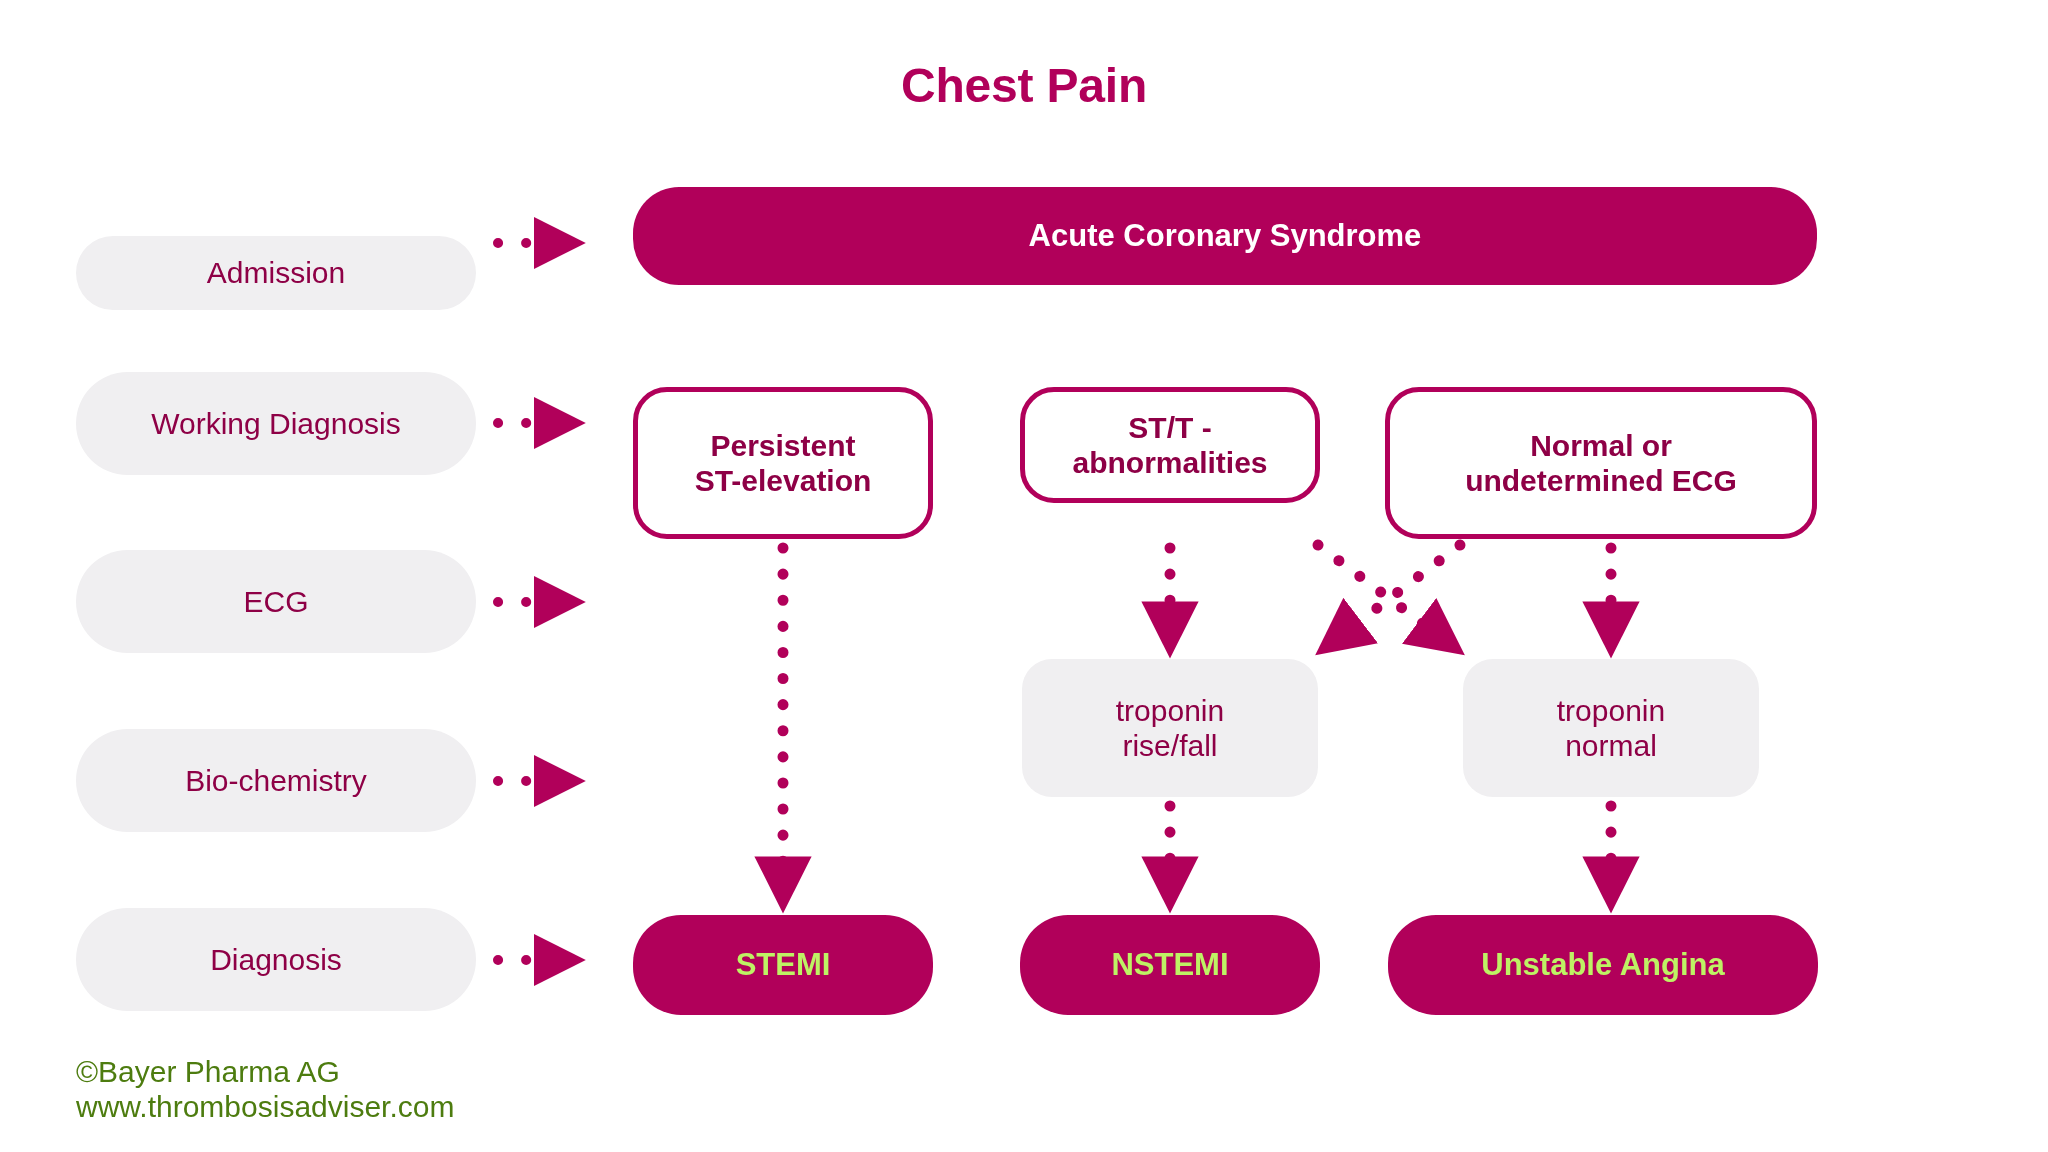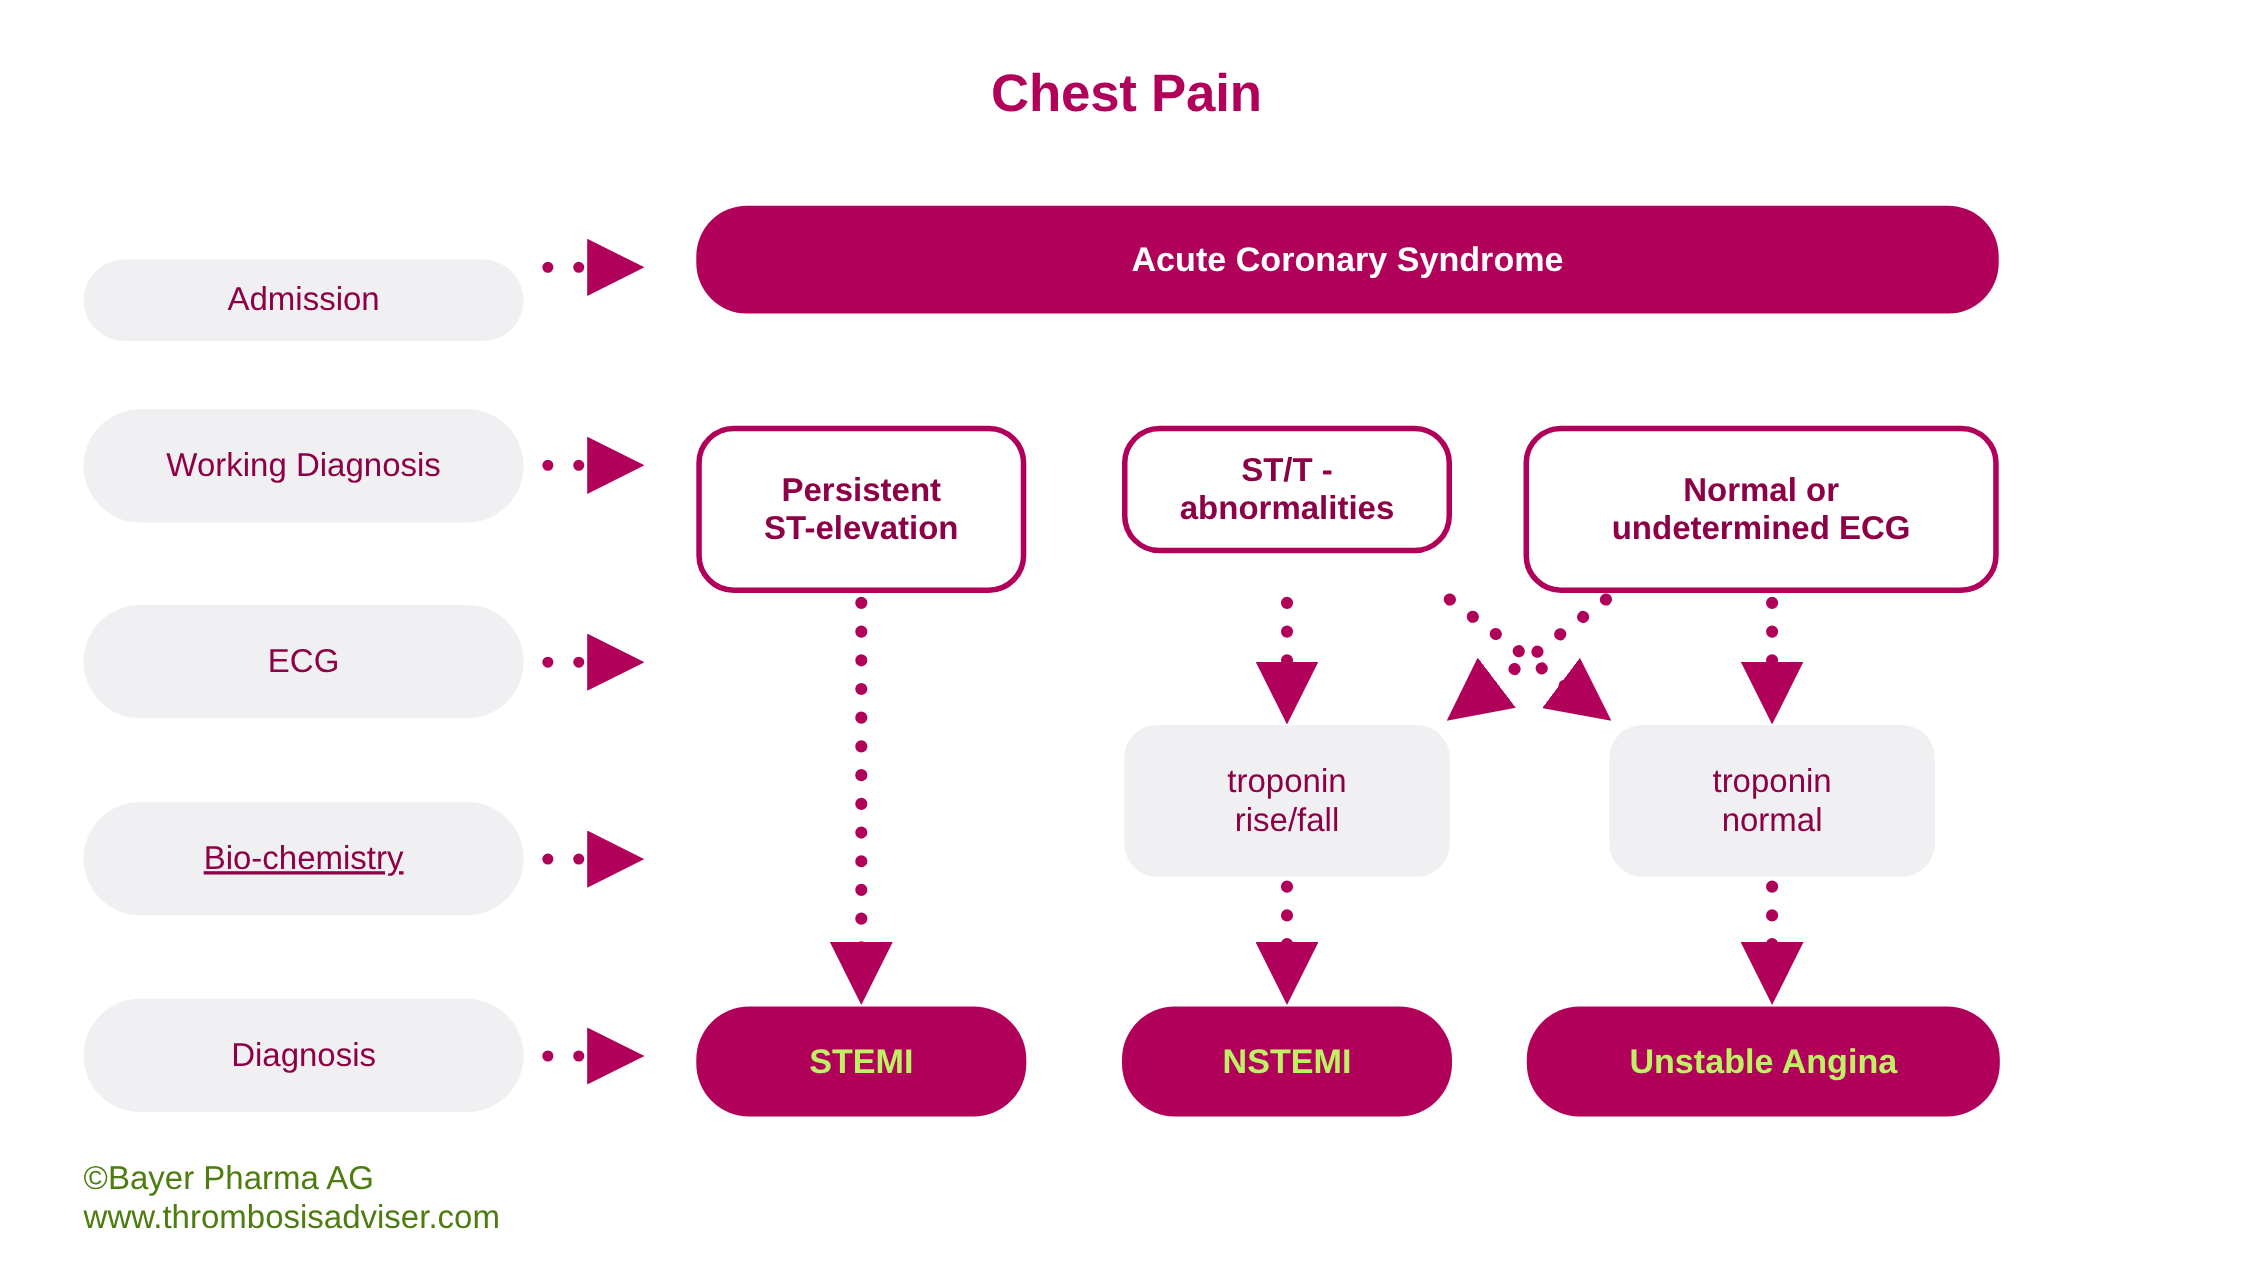"Bio-chemistry" div.node { text-decoration: underline -> none }
